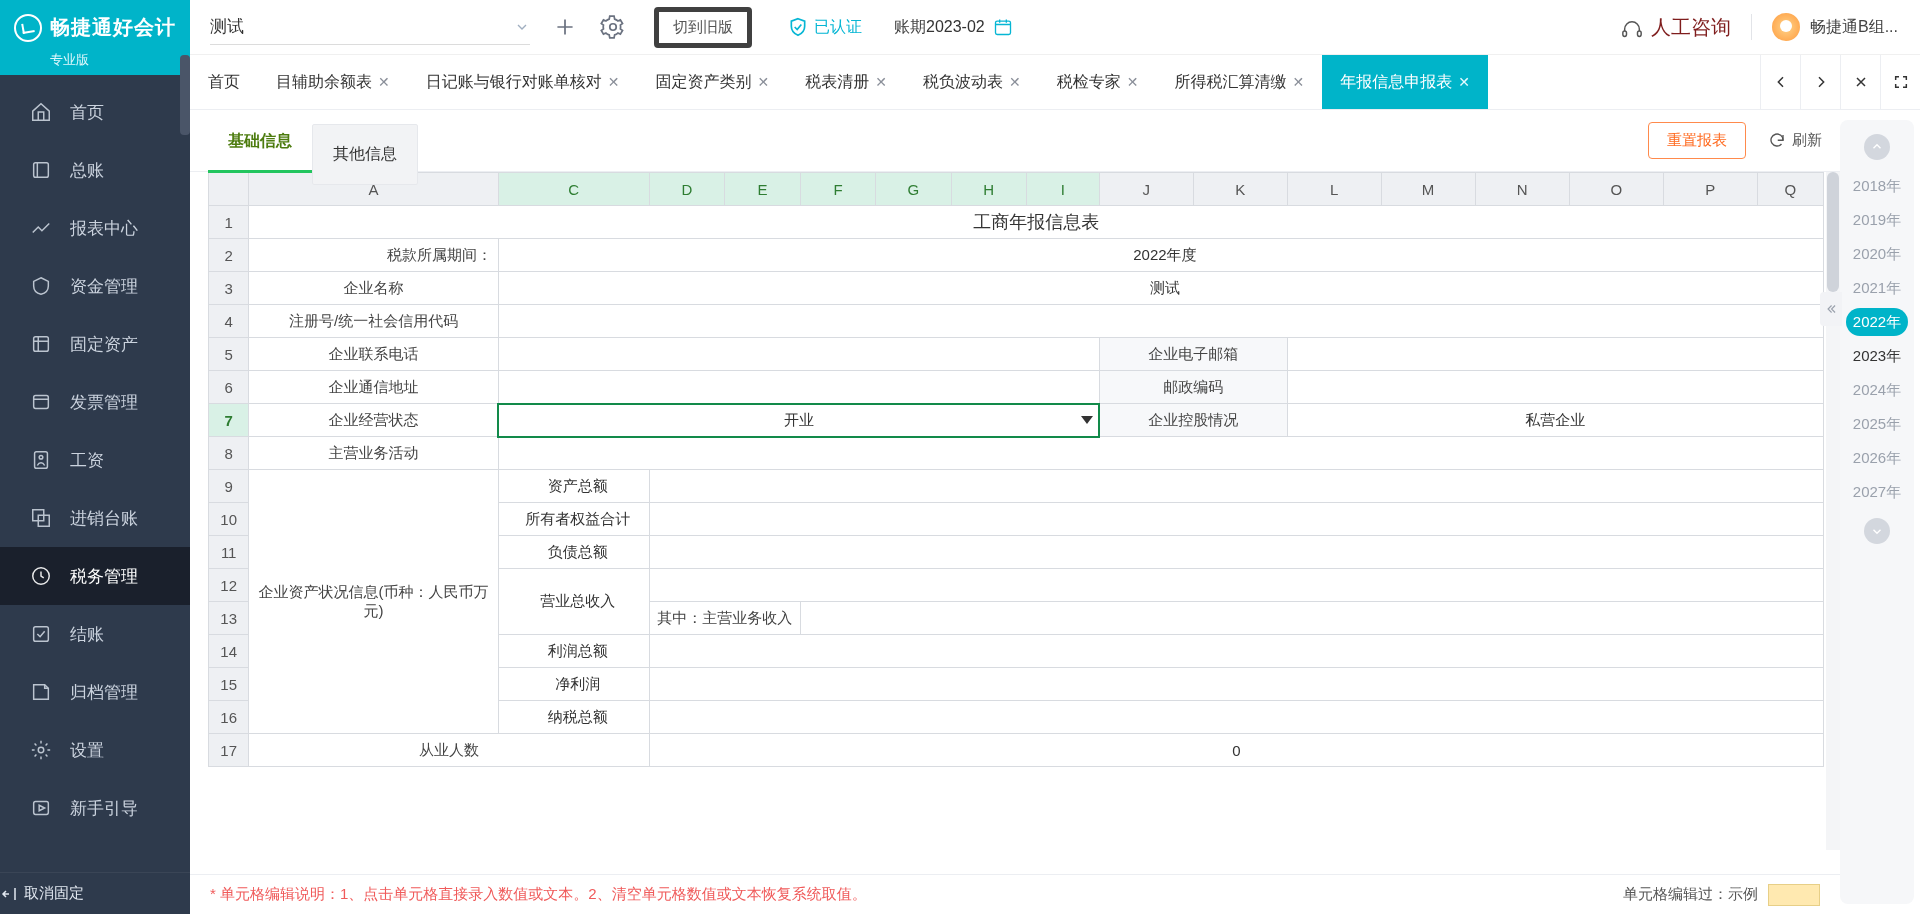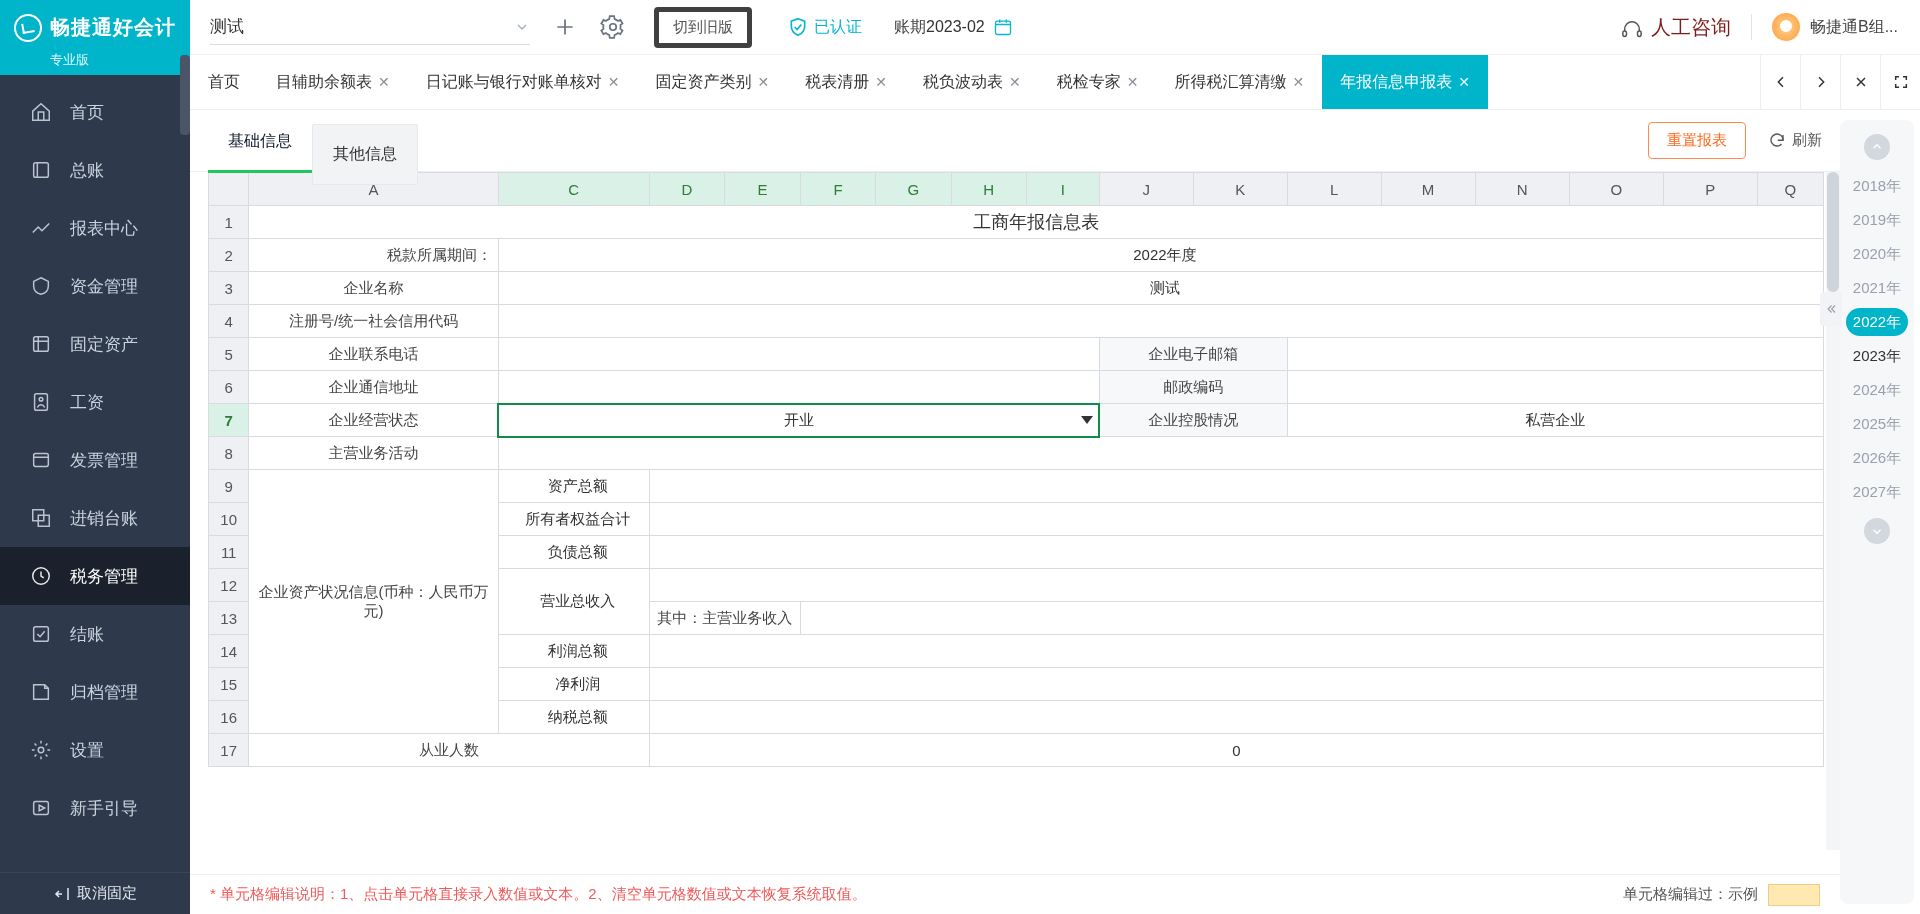"基础信息" .mini-tab.active { color: #0f172a -> #4d7c0f; font-weight: 400 -> 700 }
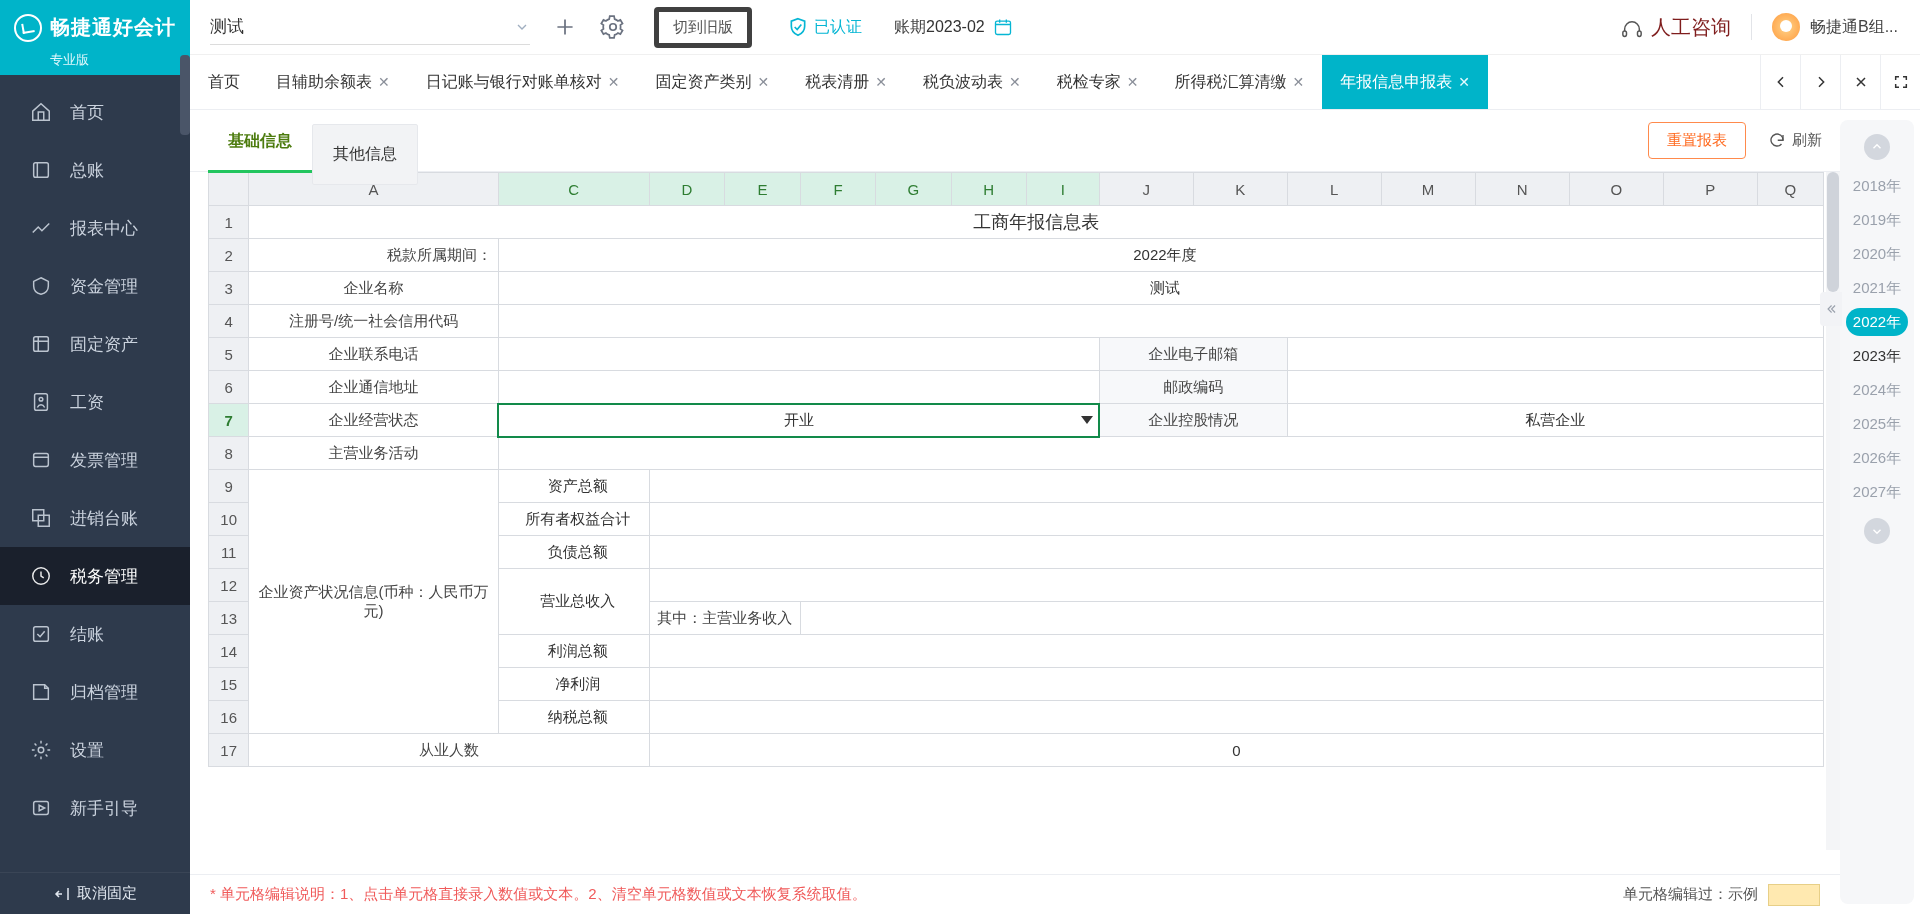"工资" div.nav-item { order: before "发票管理" -> after "发票管理" }
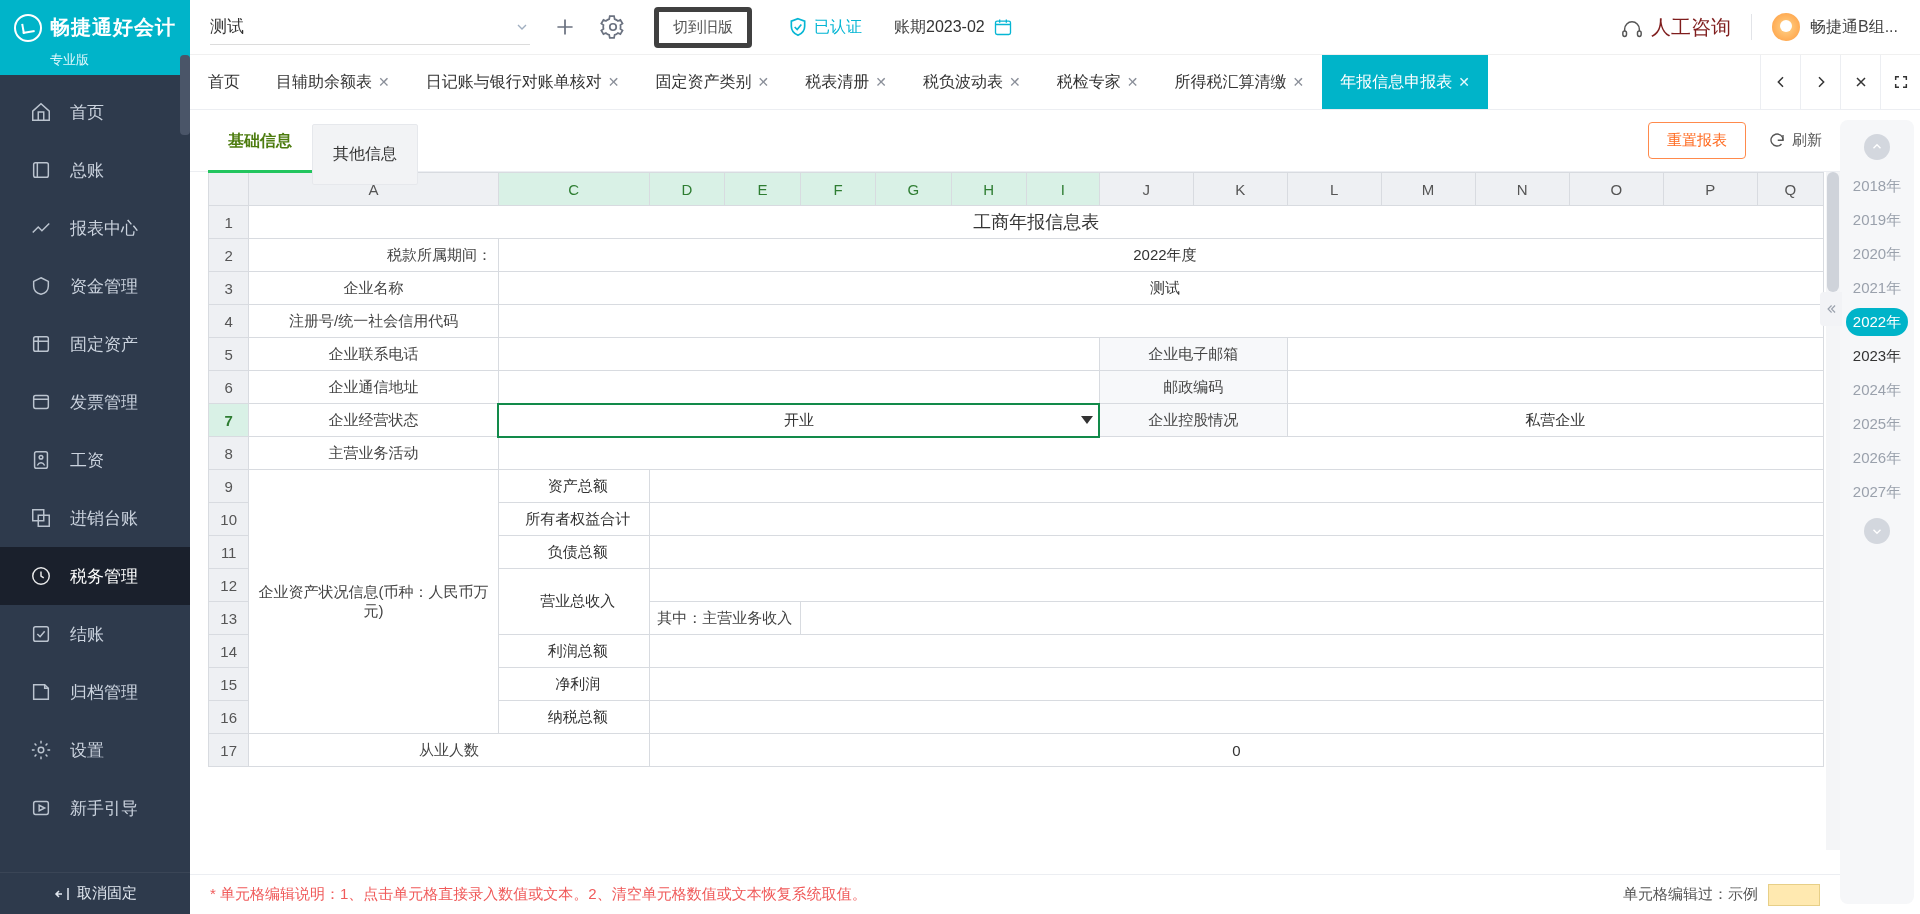"取消固定" .pin-bar { justify-content: center -> flex-start }
